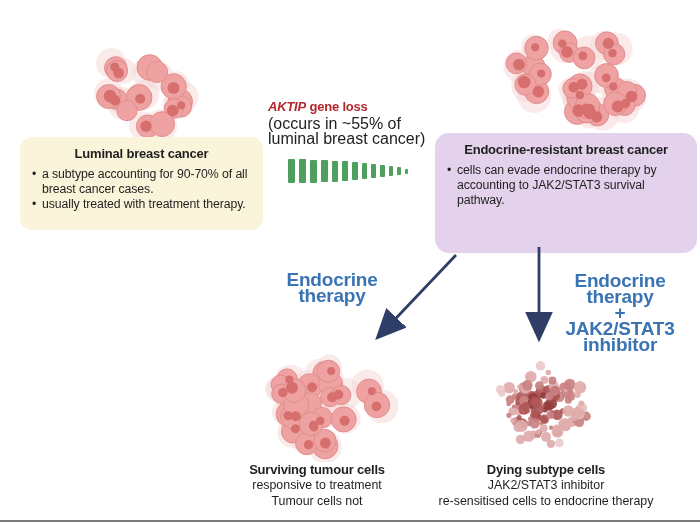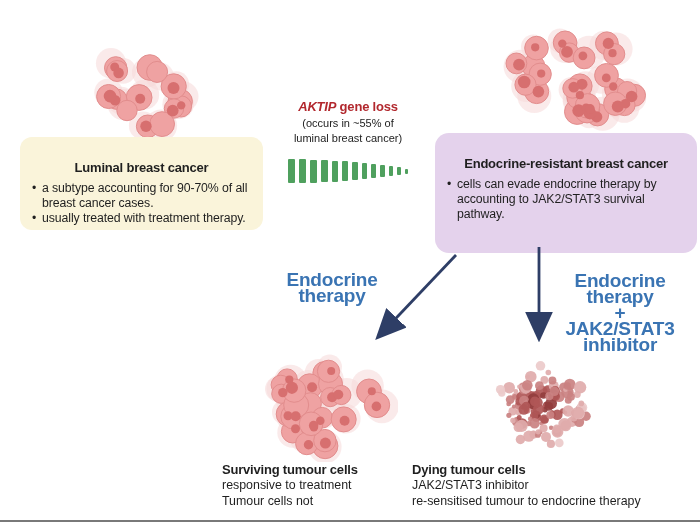"AKTIP gene loss" .gene-loss { text-align: center -> none }
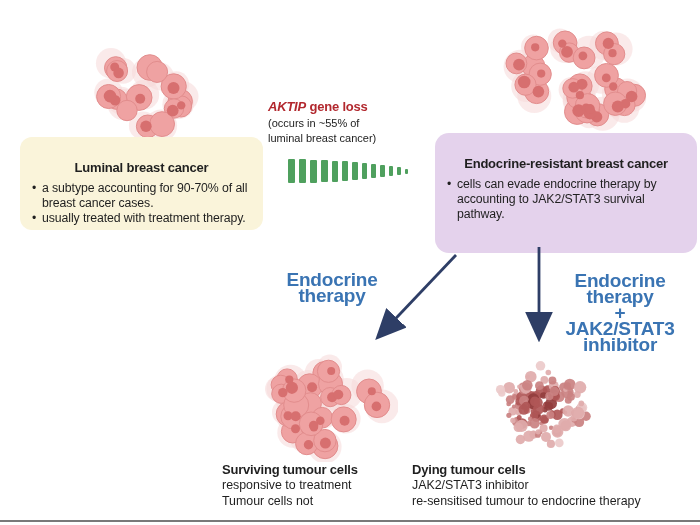"(occurs in ~55% of" .gl-sub { font-size: 11px -> 16px }
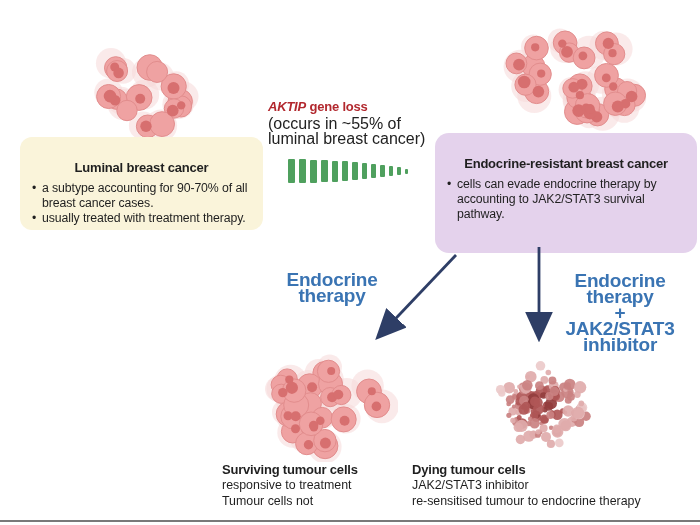"Luminal breast cancer" .box-title { margin: 16px 0 6px 0 -> 2px 0 6px 0 }
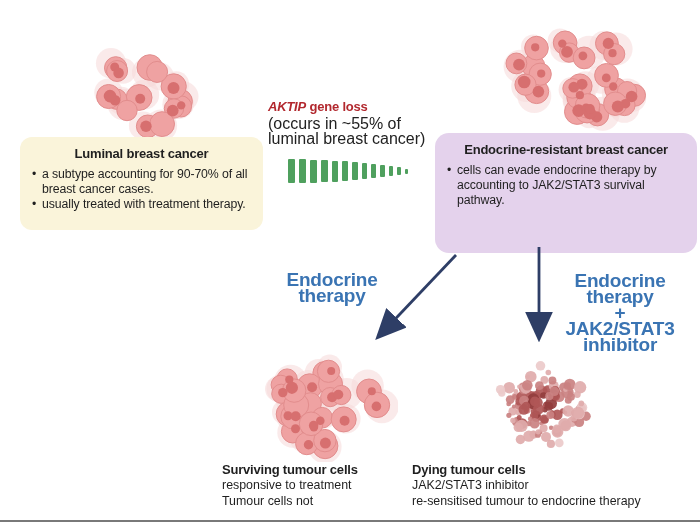"Surviving tumour cells" .caption { text-align: left -> center }
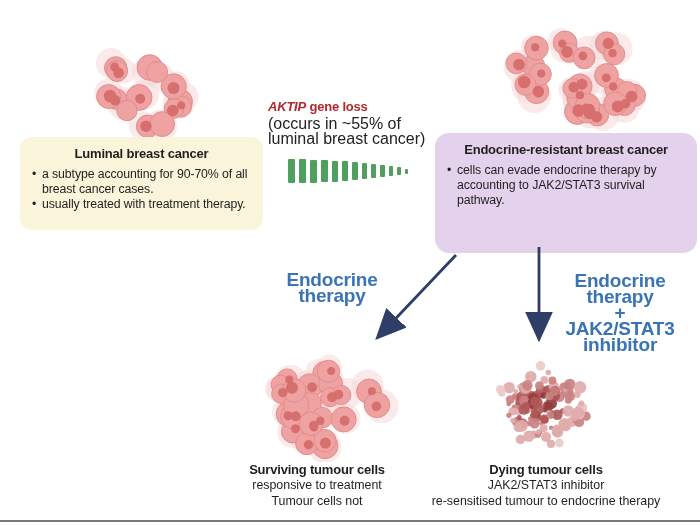"Dying tumour cells" div.cap-title { text: tumour -> subtype }
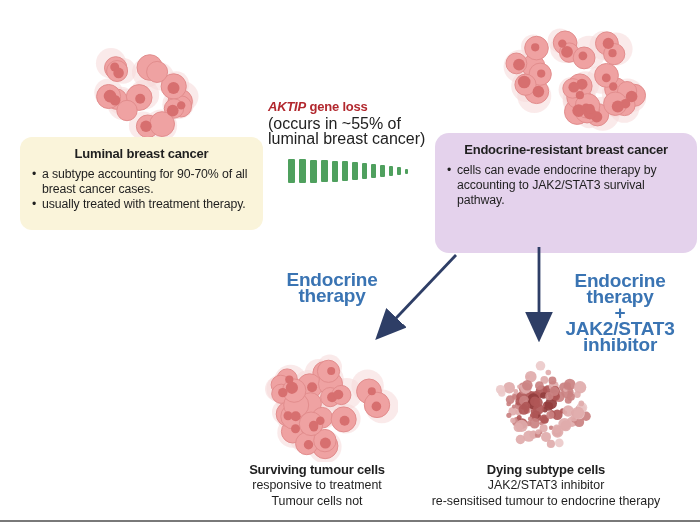"re-sensitised tumour to endocrine" div.cap-sub { text: tumour -> cells }
